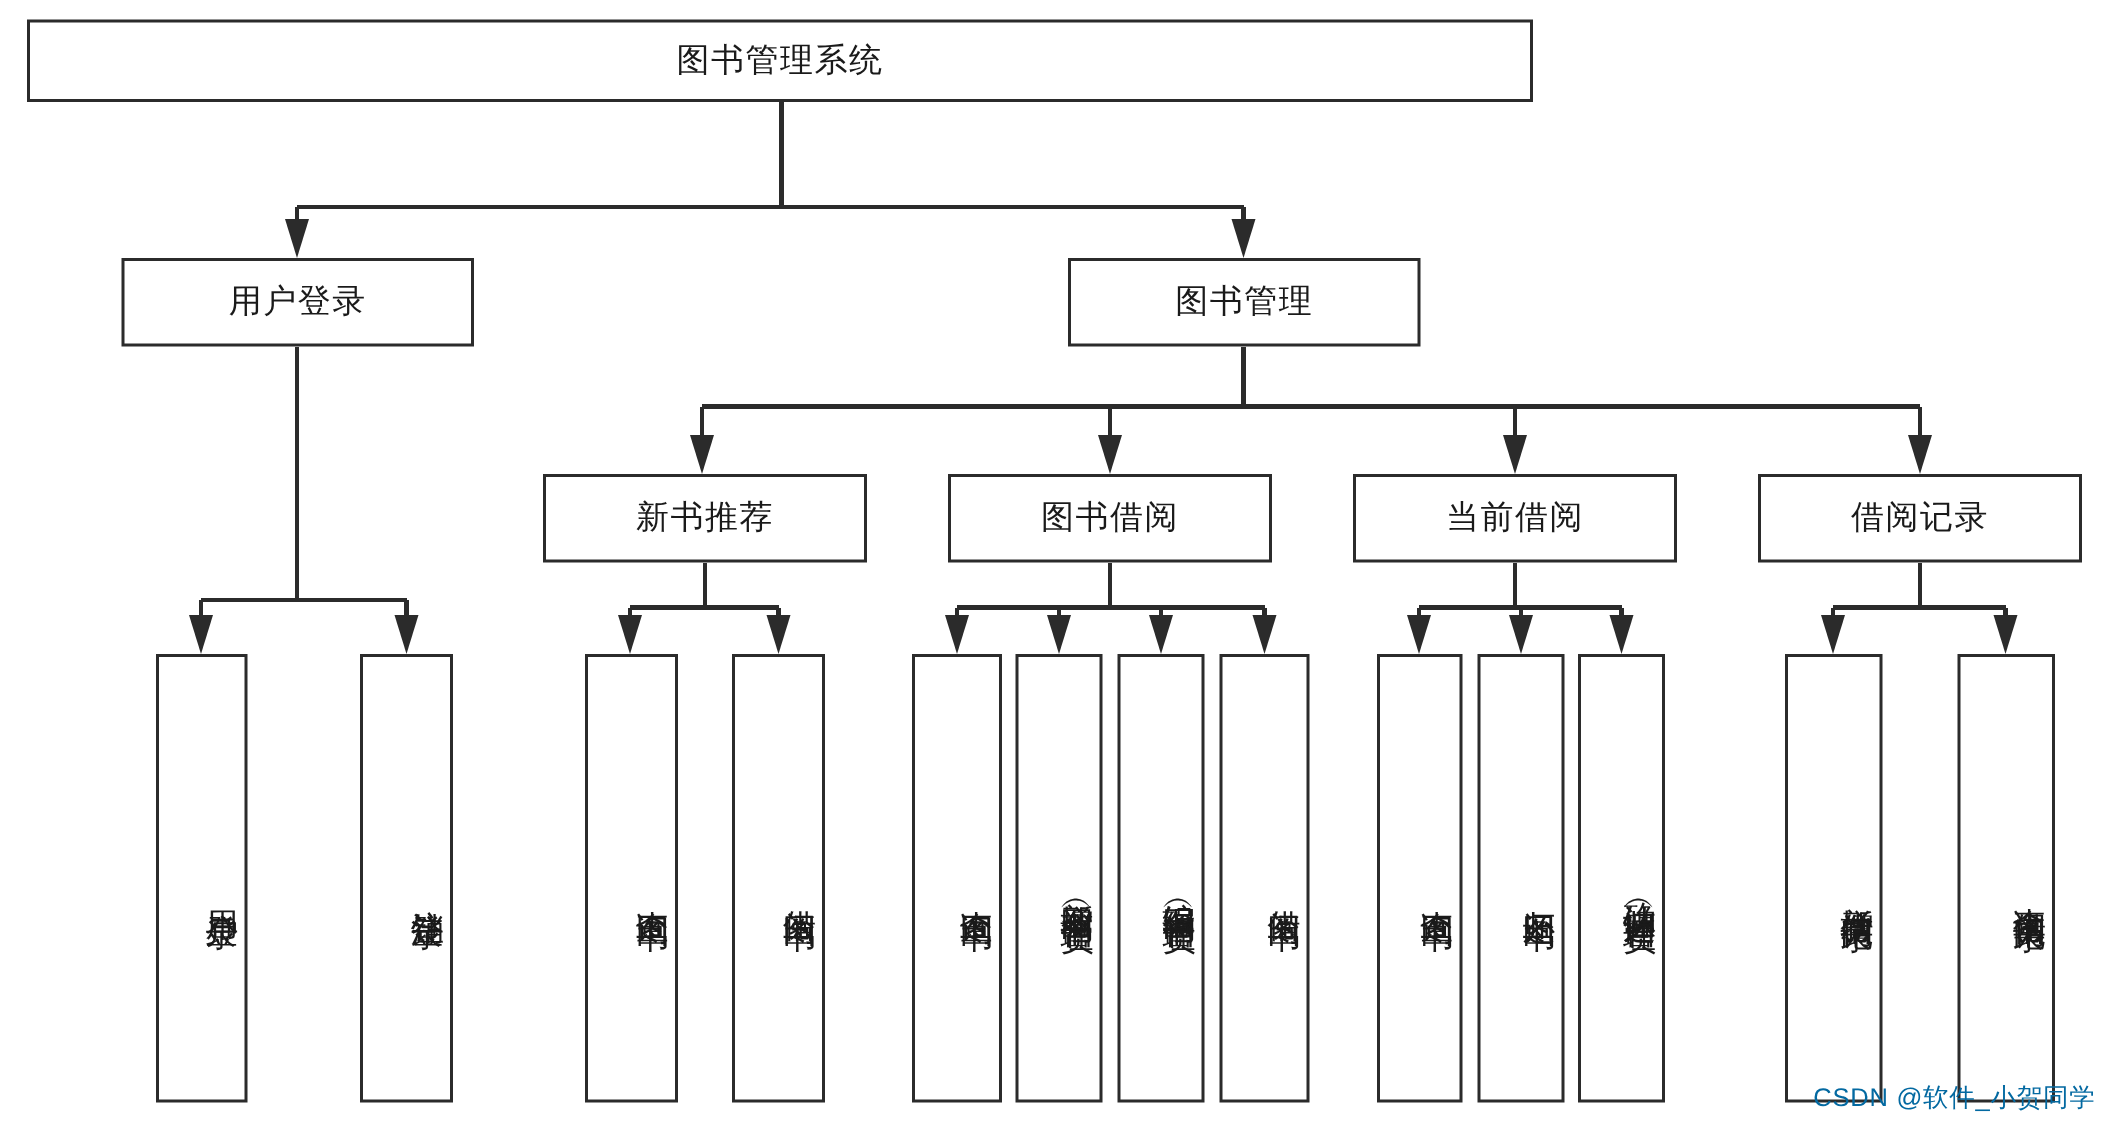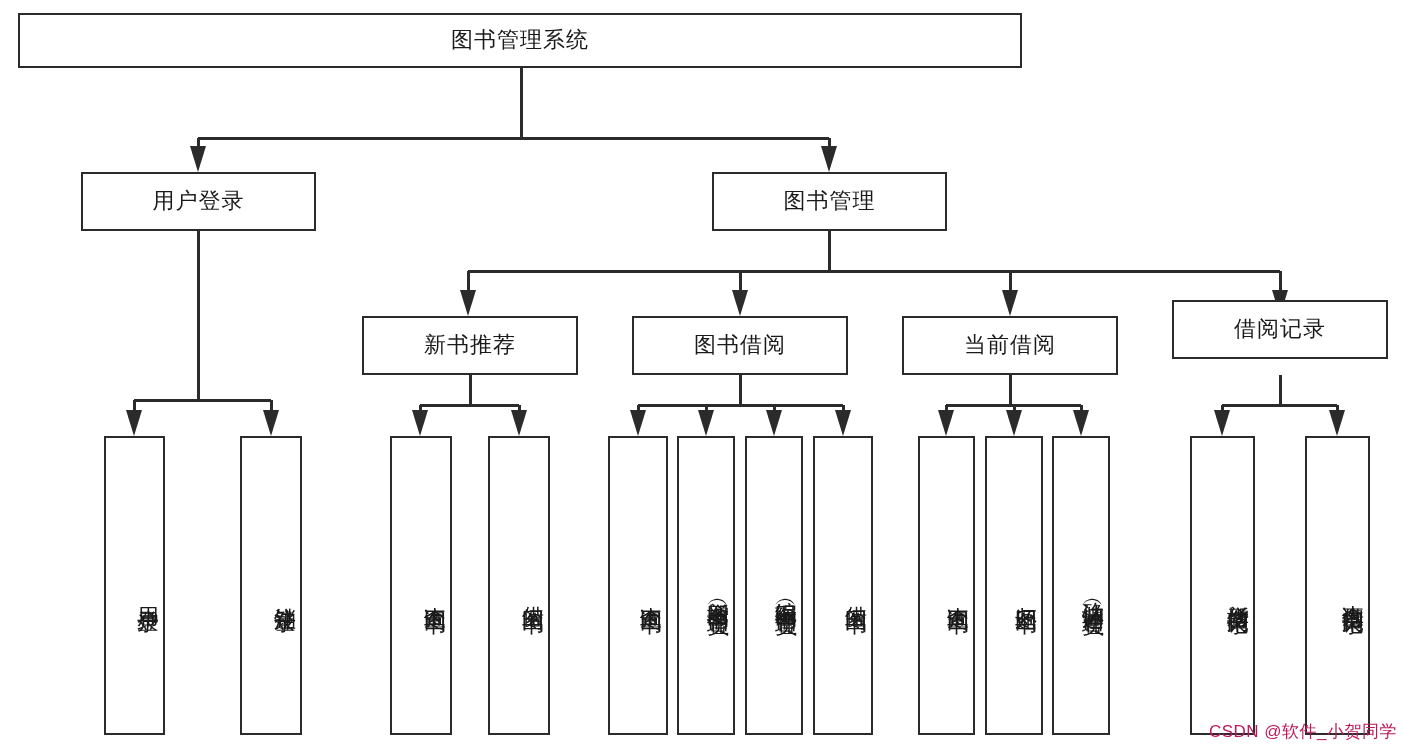"借阅记录" div.node { top: 300px -> 316px }
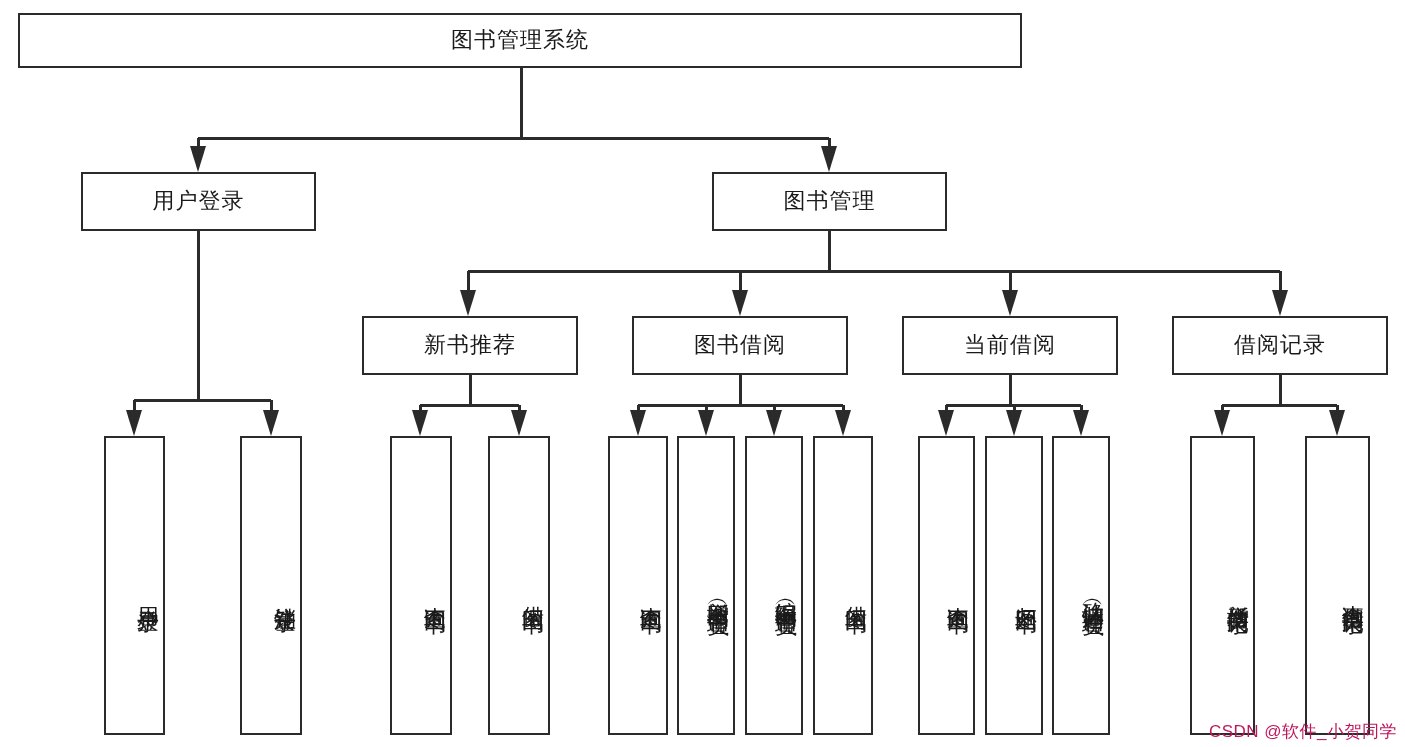"CSDN @软件_小贺同学" #watermark { color: #be185d -> #0369a1 }
